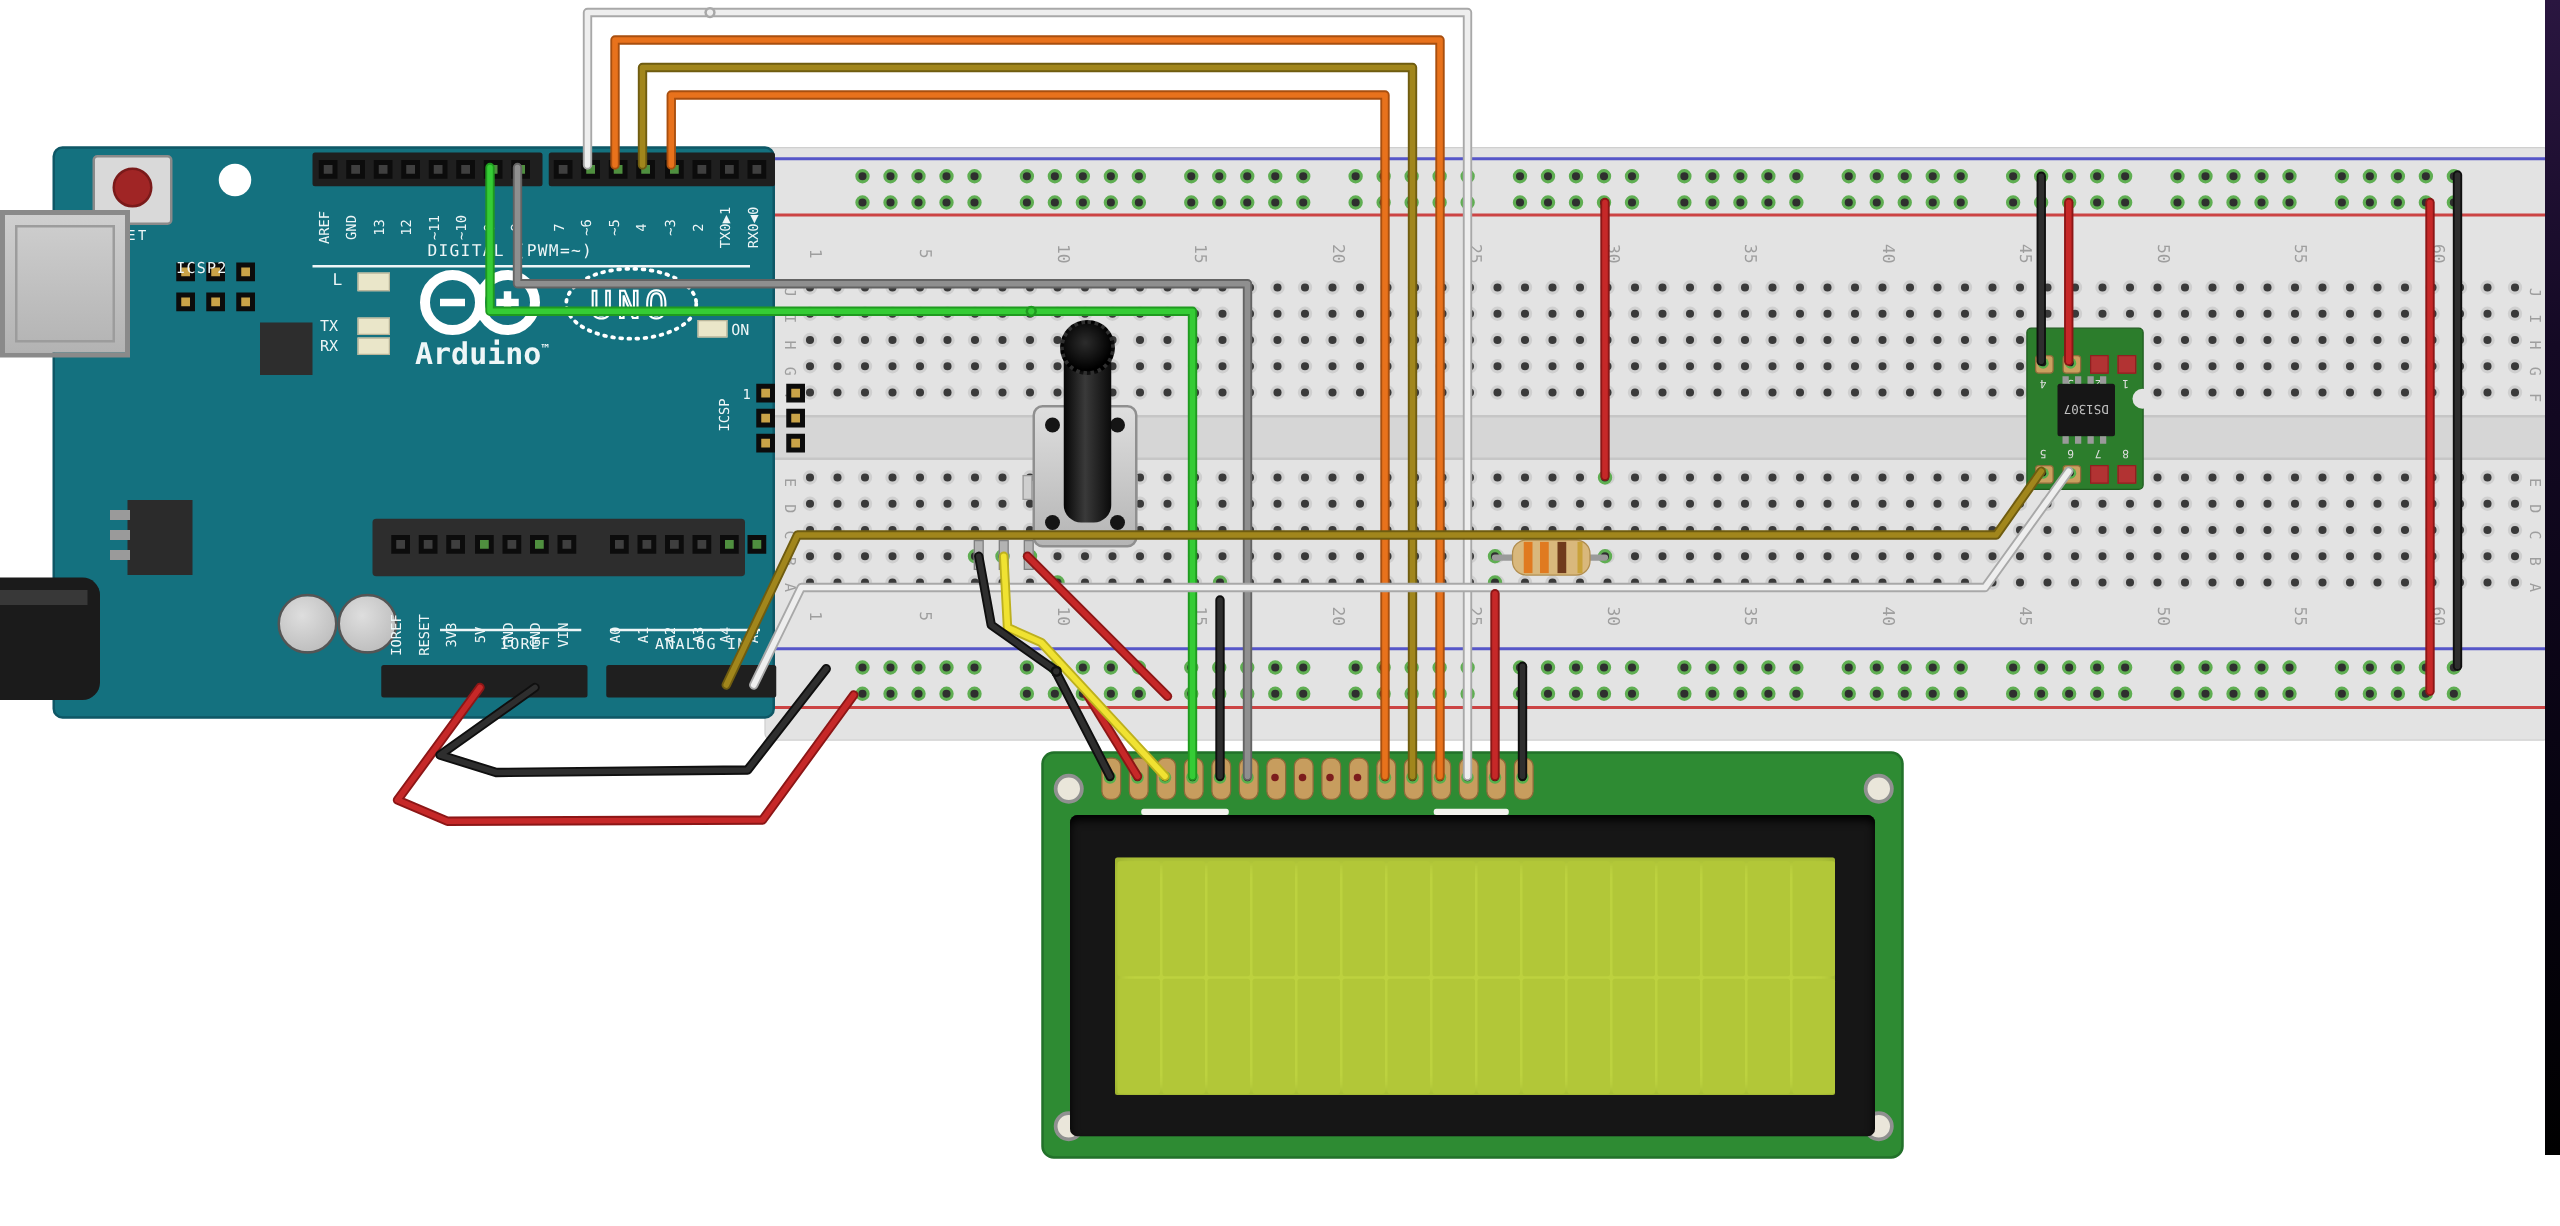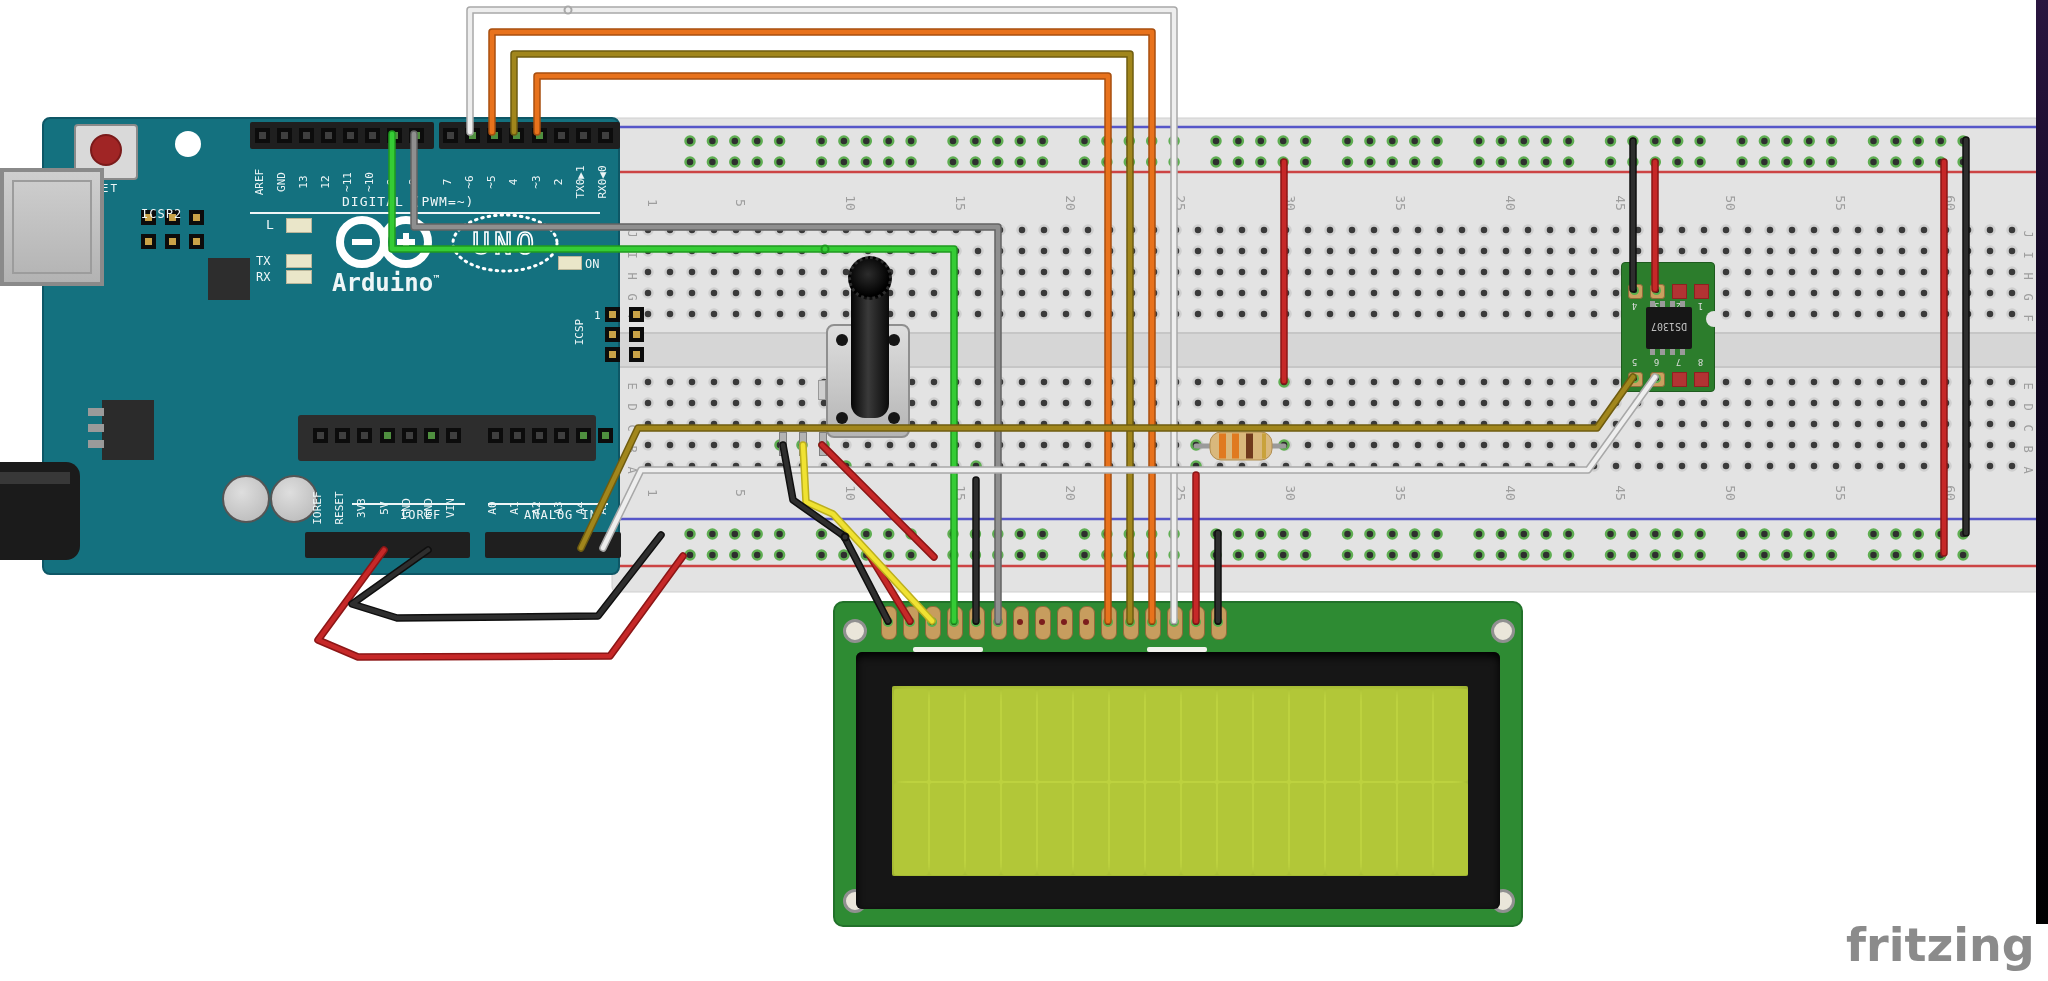"fritzing" div.watermark { html: <div>fritzing</div> -> none }
